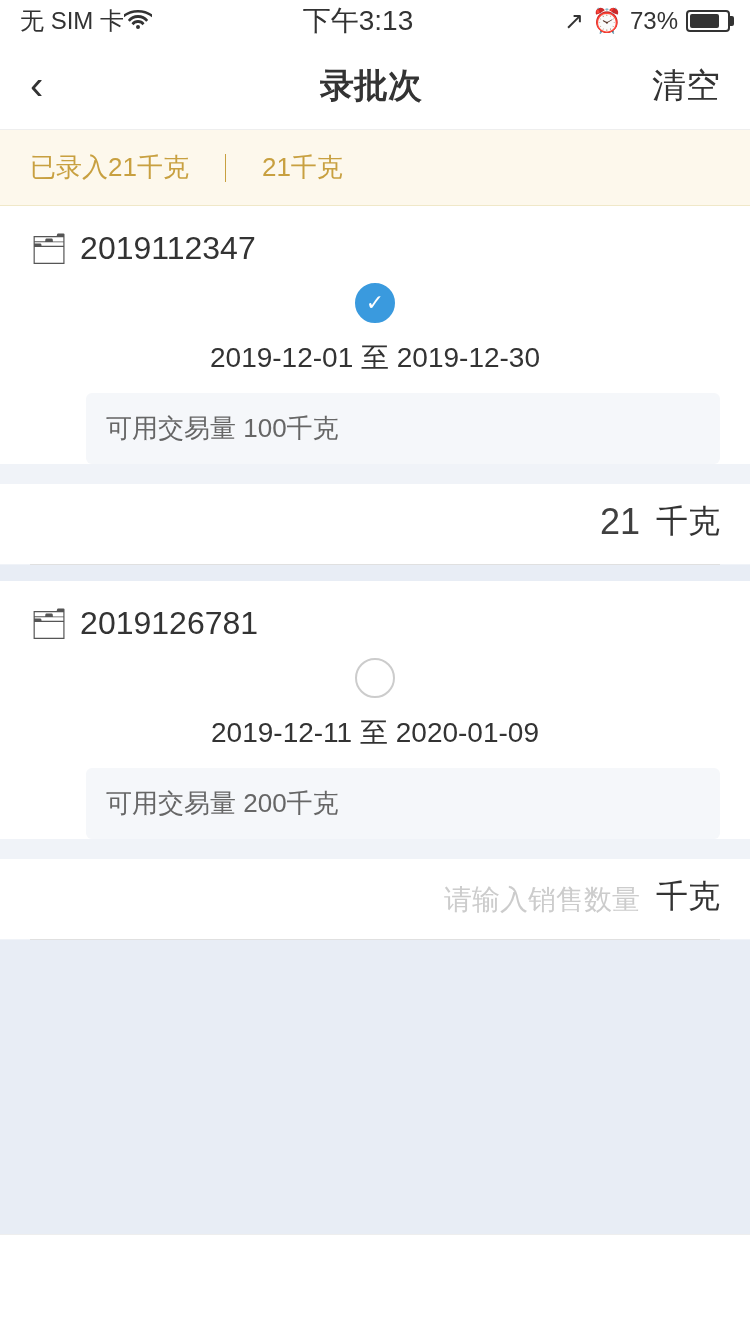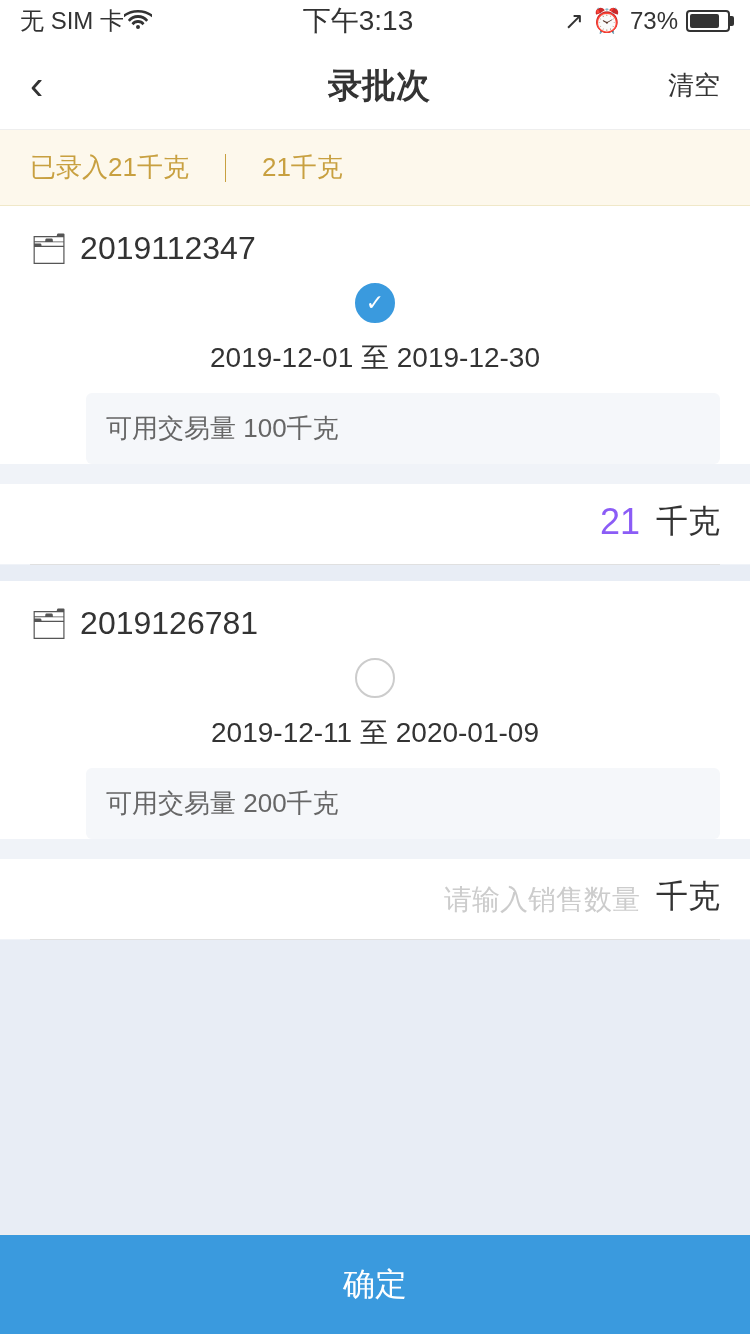"清空" .nav-action { font-size: 26px -> 34px }
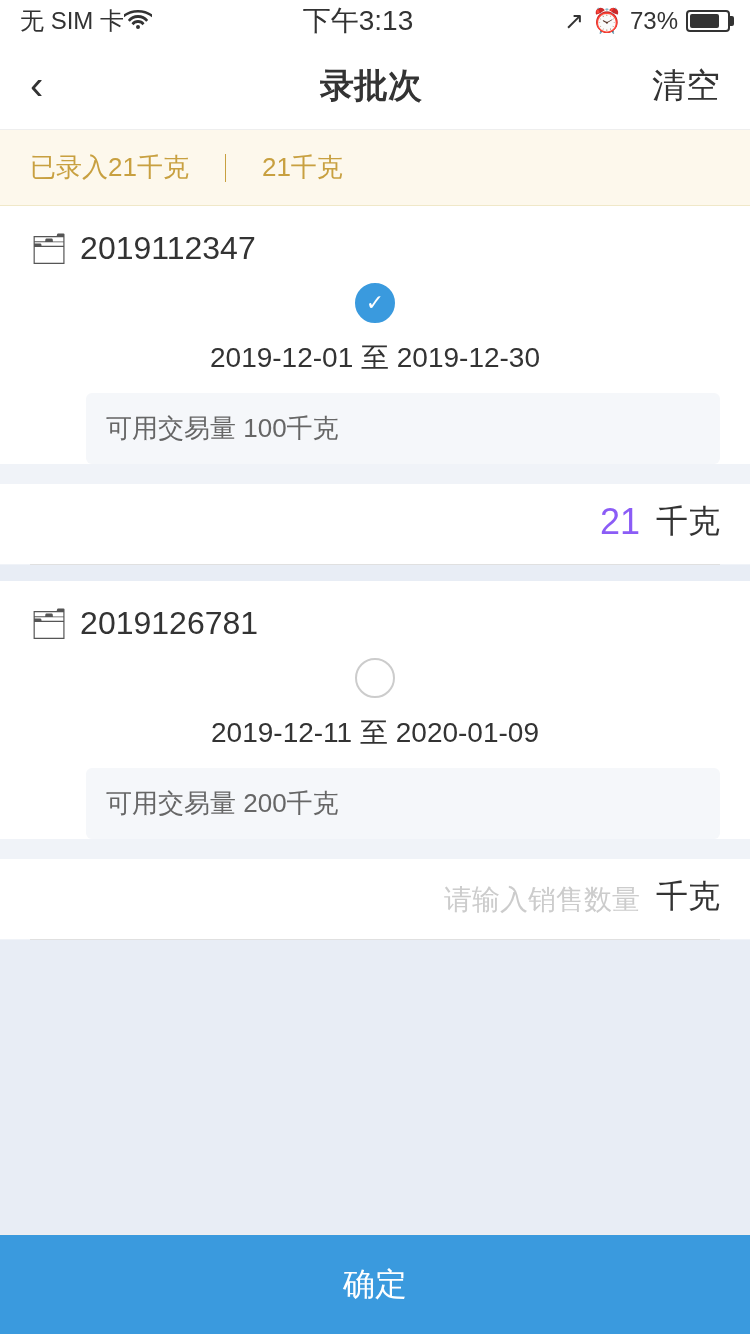"21" .quantity-input { color: #8b5cf6 -> #404040 }
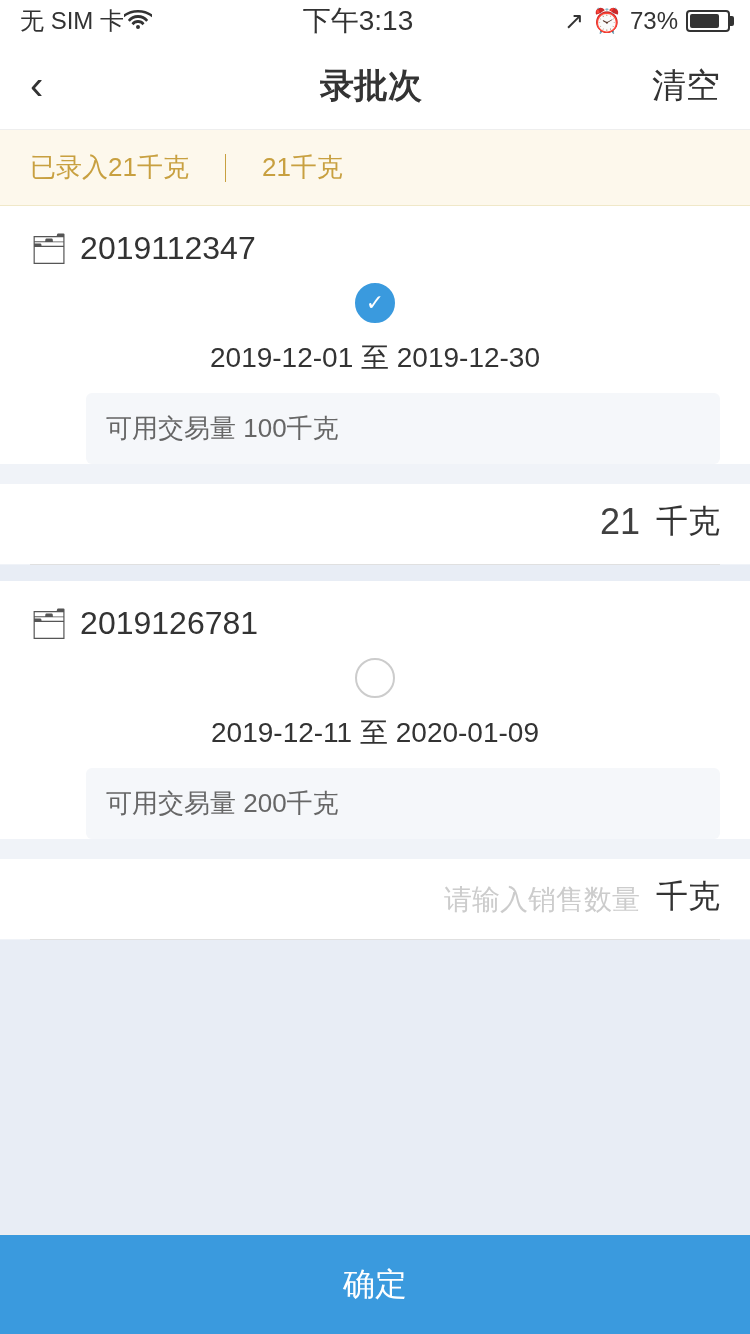"确定" button.btn-confirm { html: <button>确定</button> -> none }
